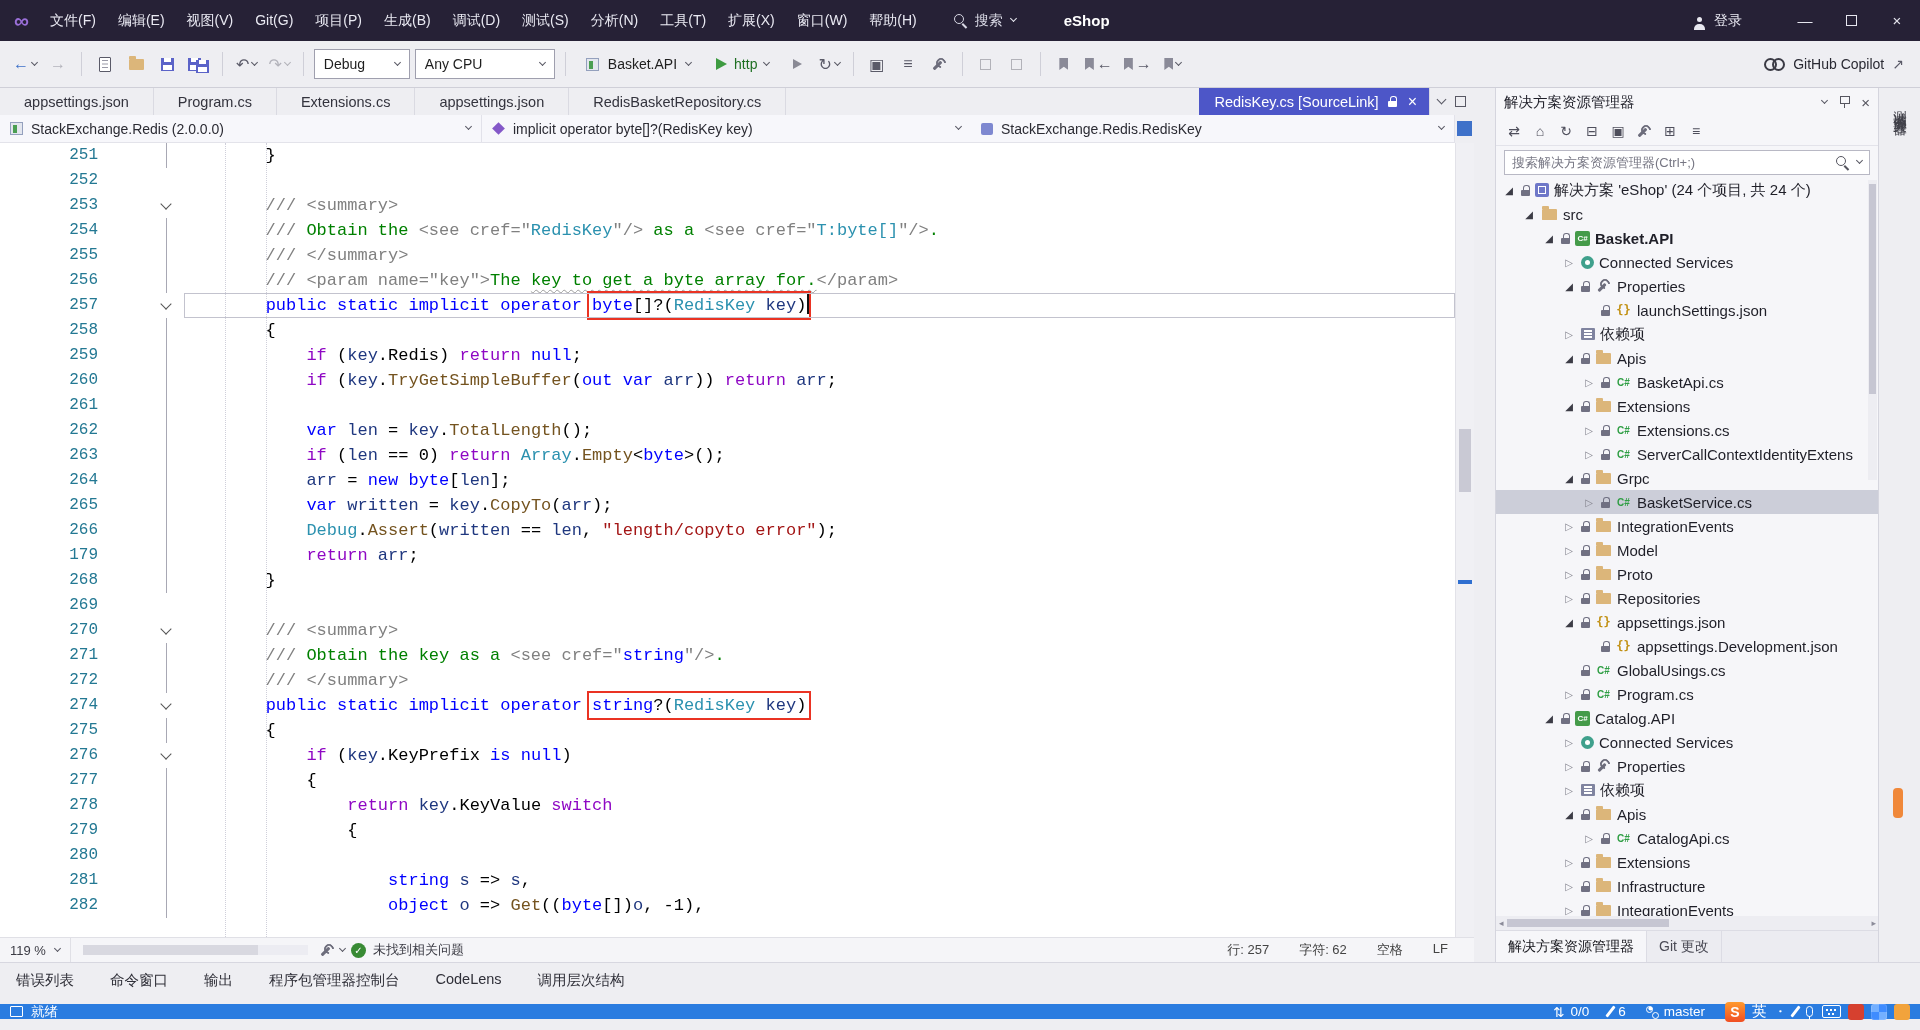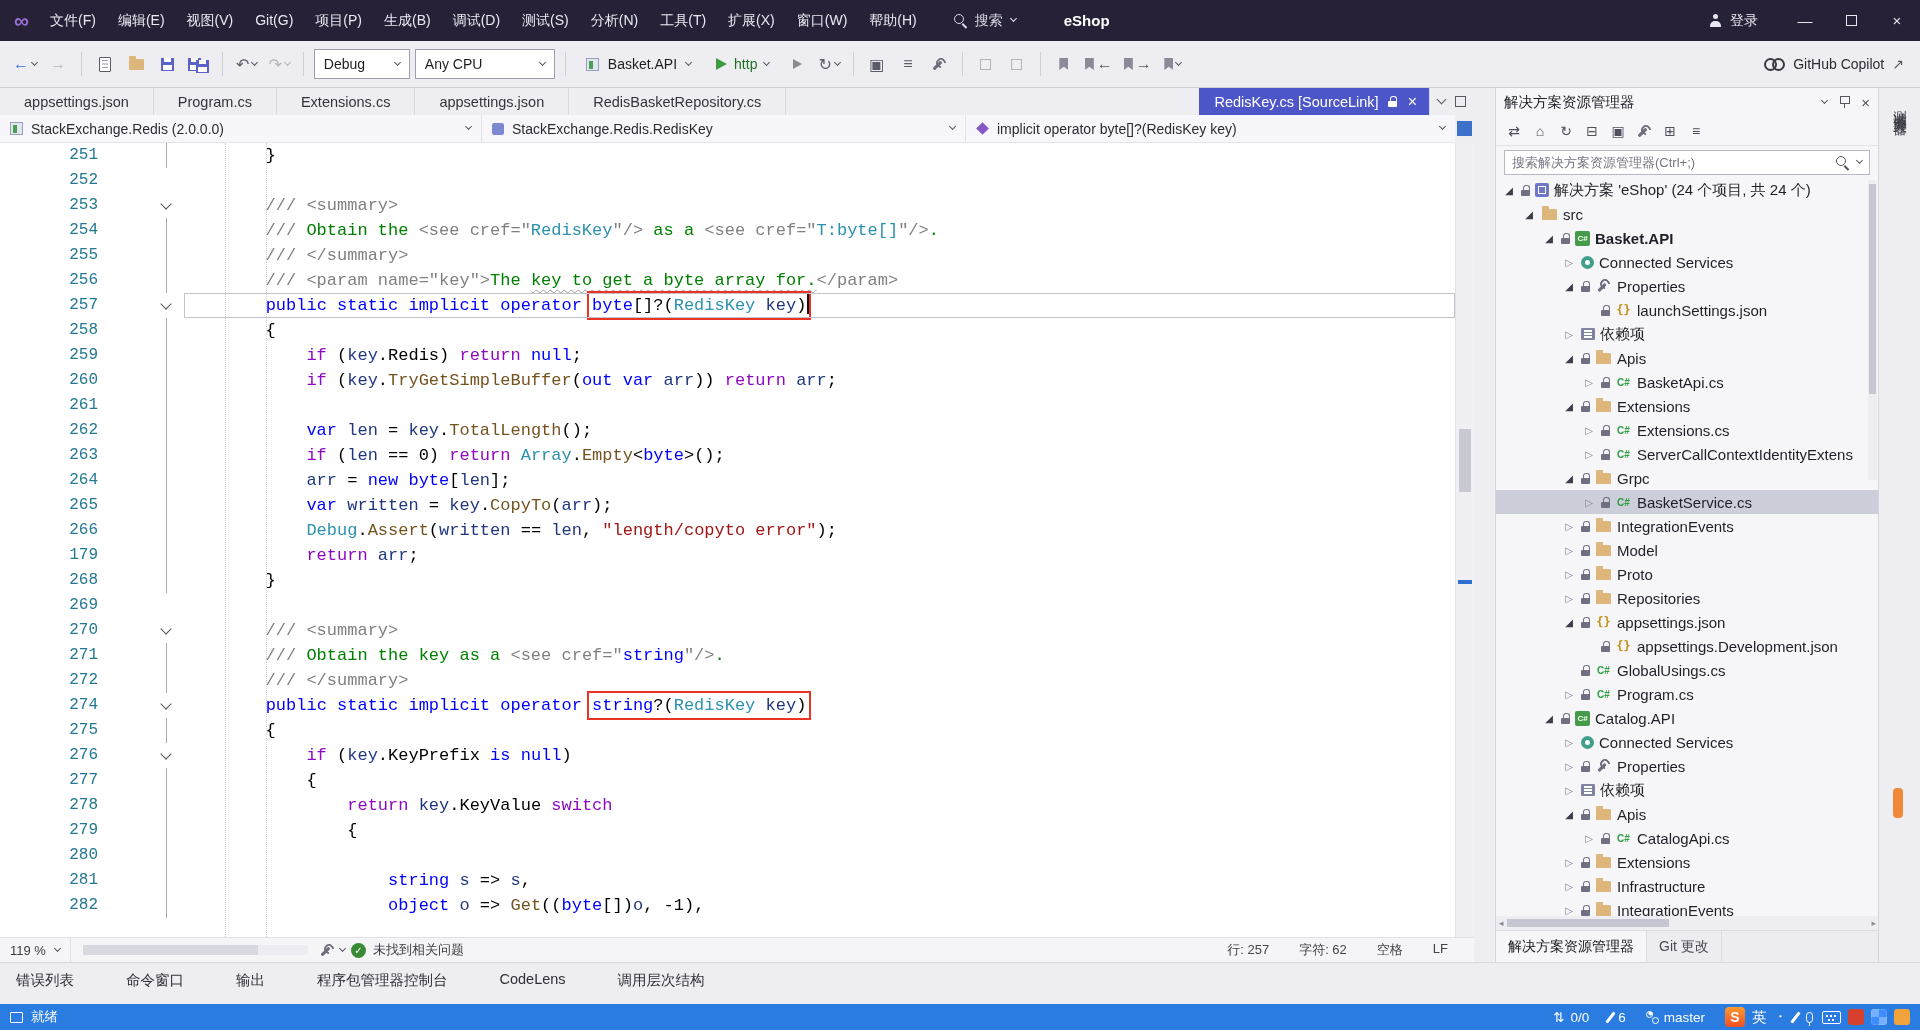"登录" .signin { align-items: center -> flex-end; margin-right: 24px -> 40px }
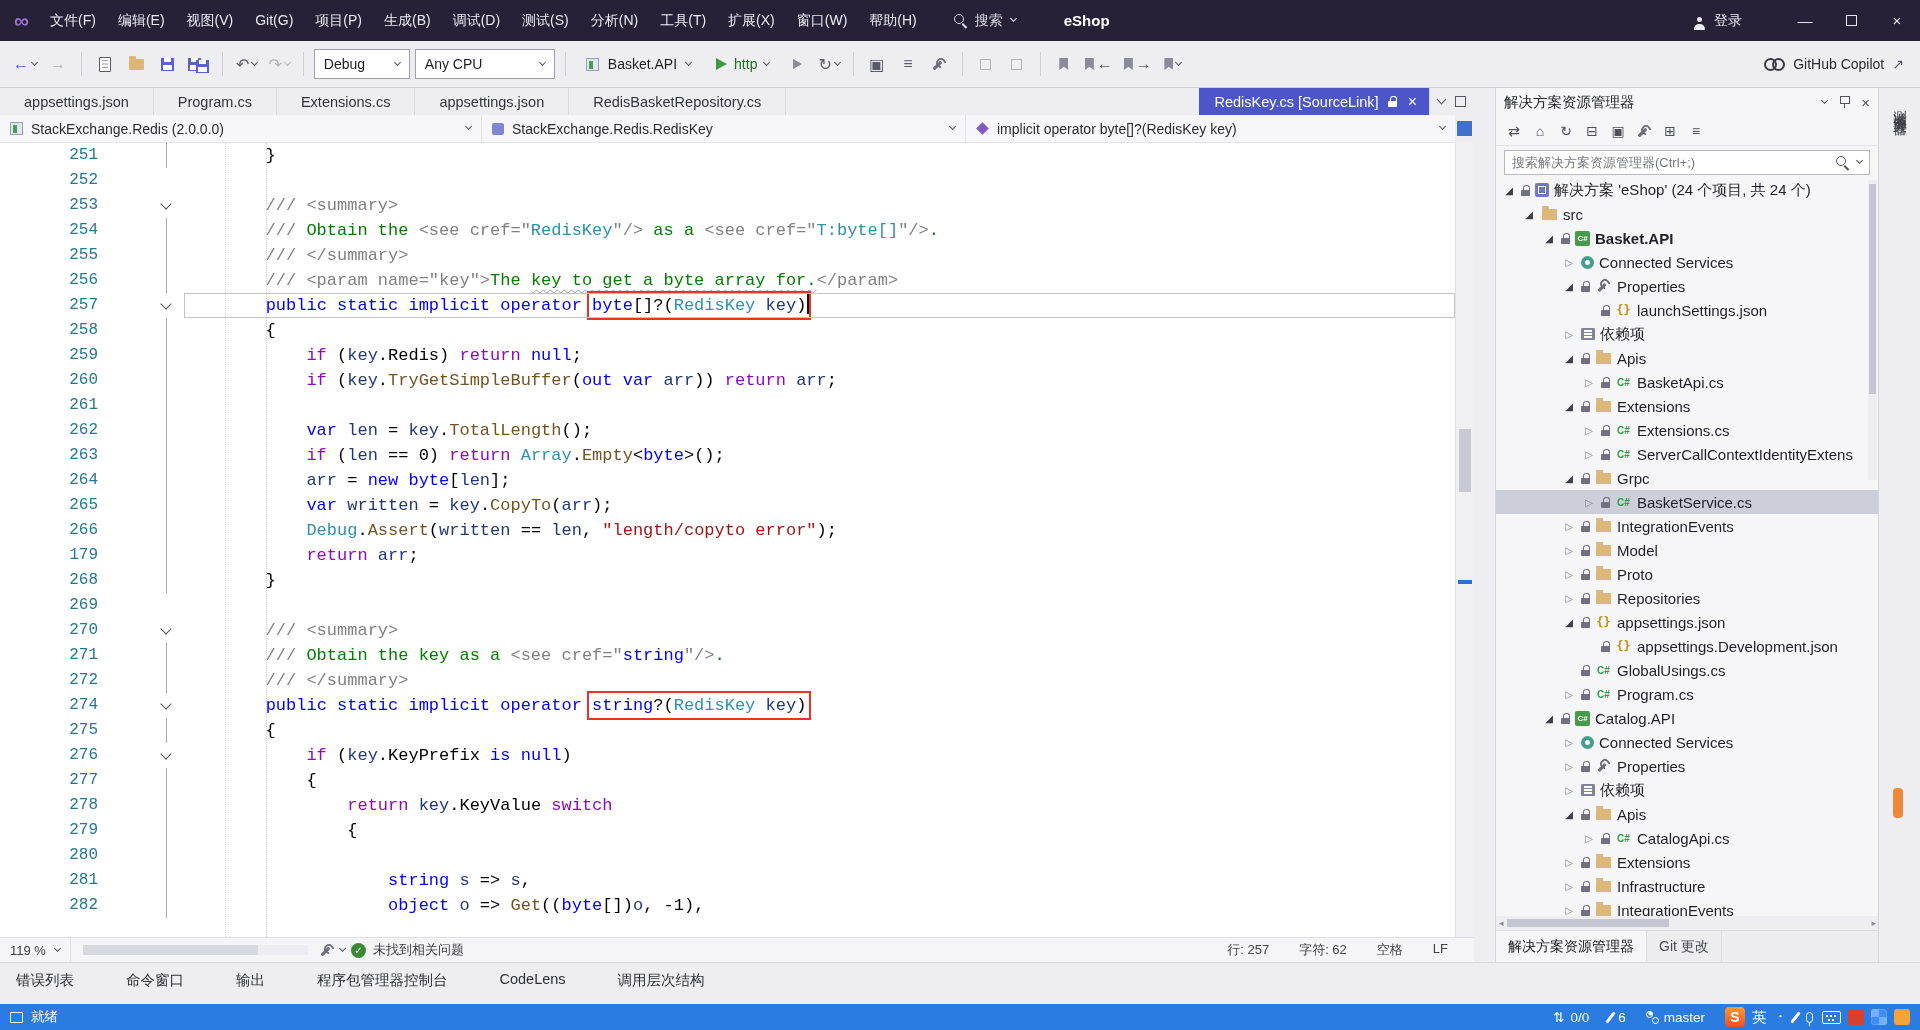"StackExchange.Redis.RedisKey" div.crumb { order: before "implicit operator byte[]?(RedisKey key)" -> after "implicit operator byte[]?(RedisKey key)" }
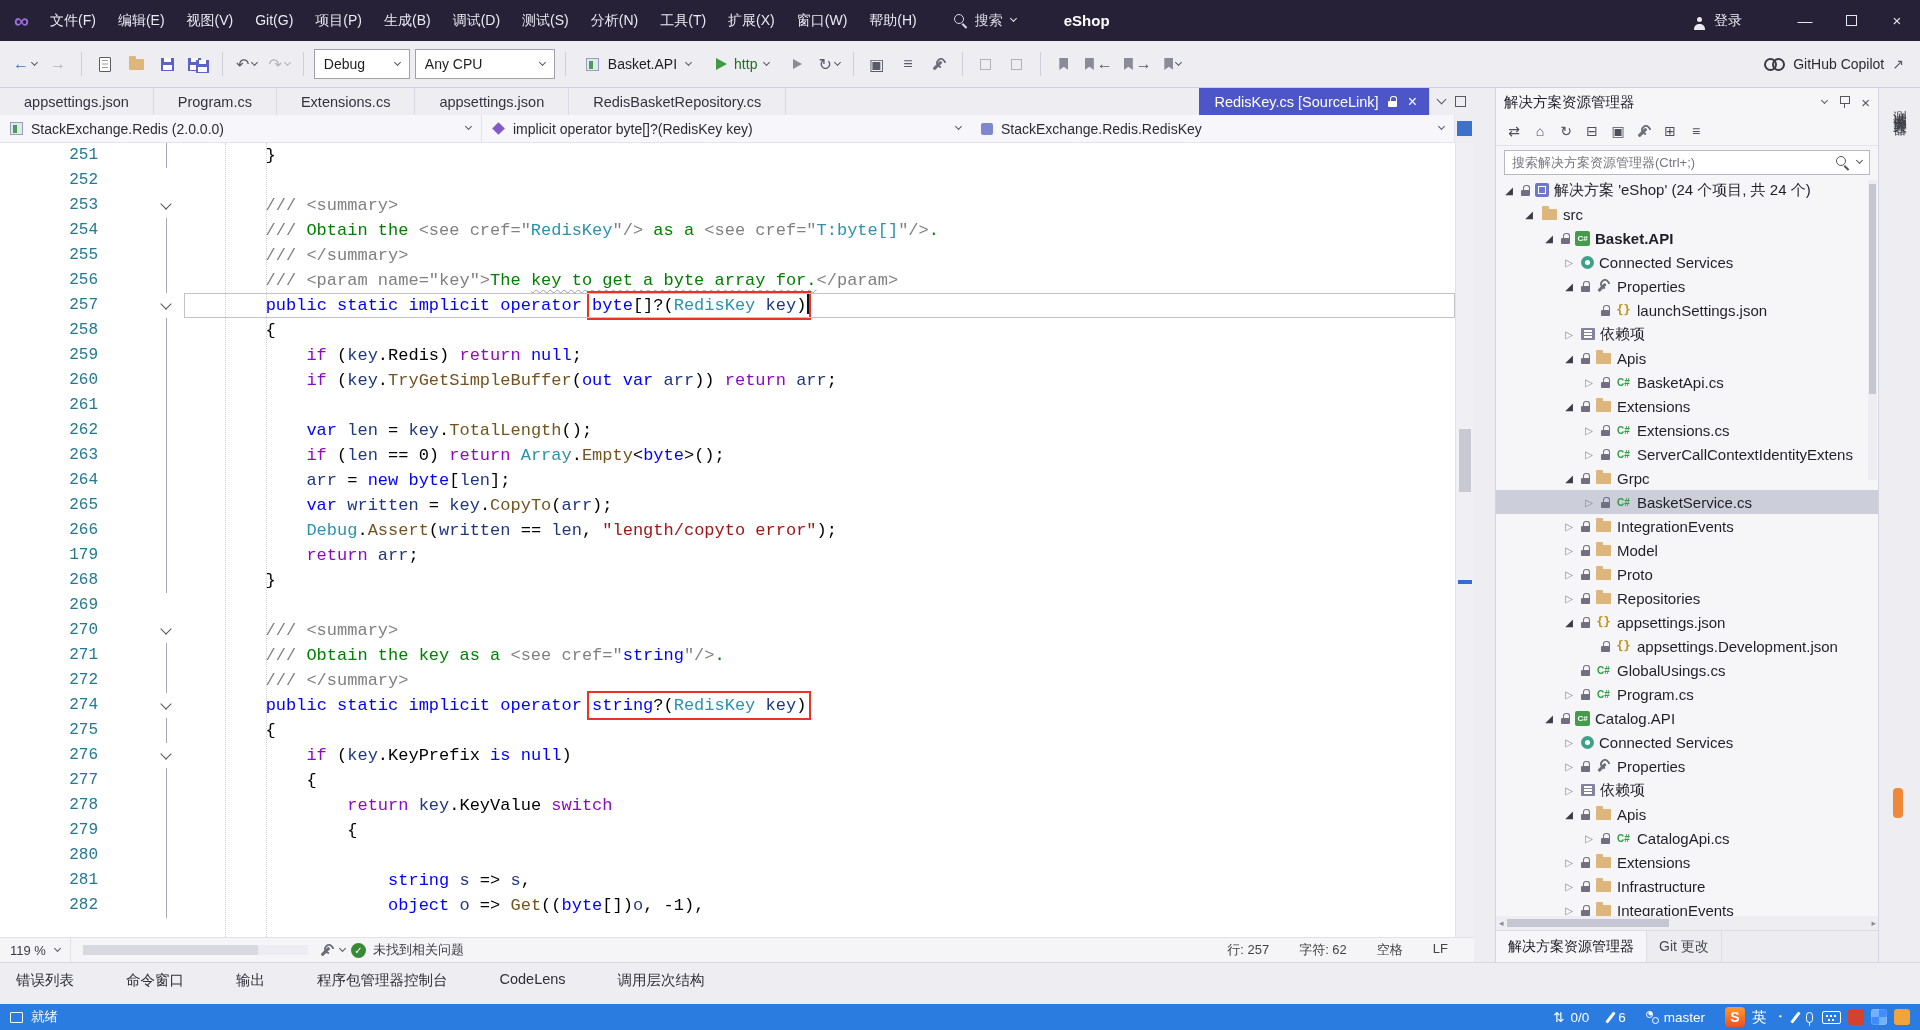"错误列表" #paneltabs { gap: 52px -> 36px }
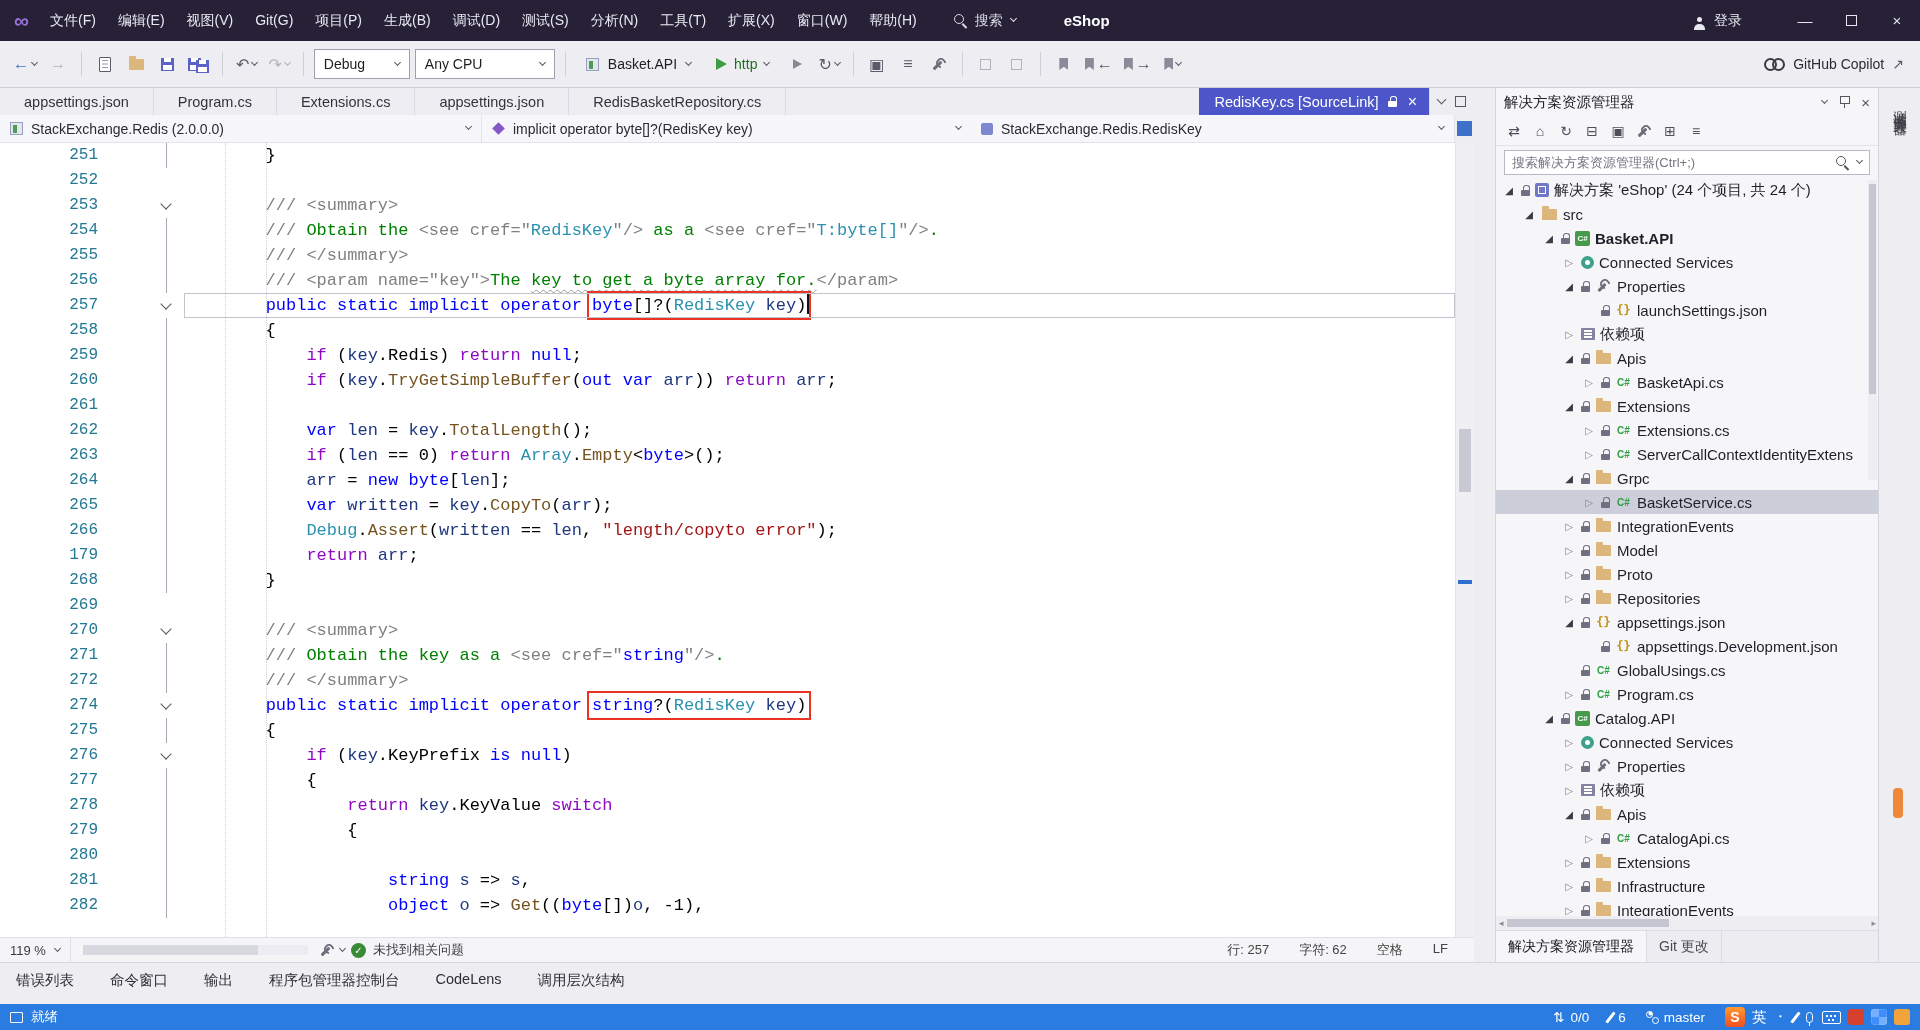"就绪" #statusbar { height: 26px -> 15px }
